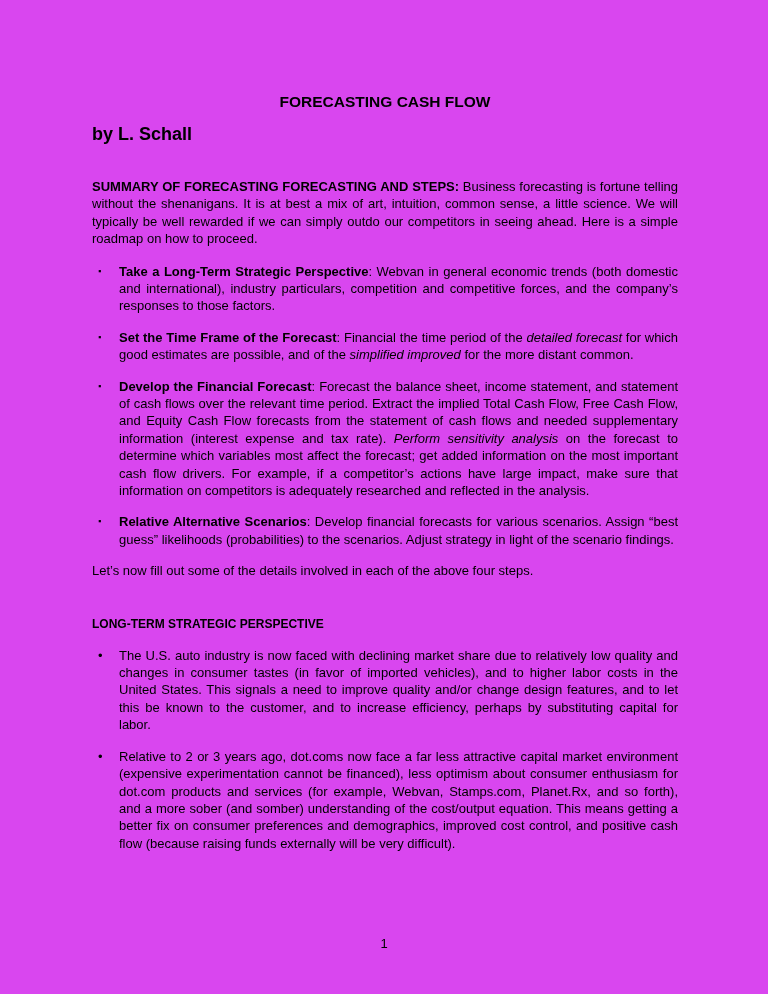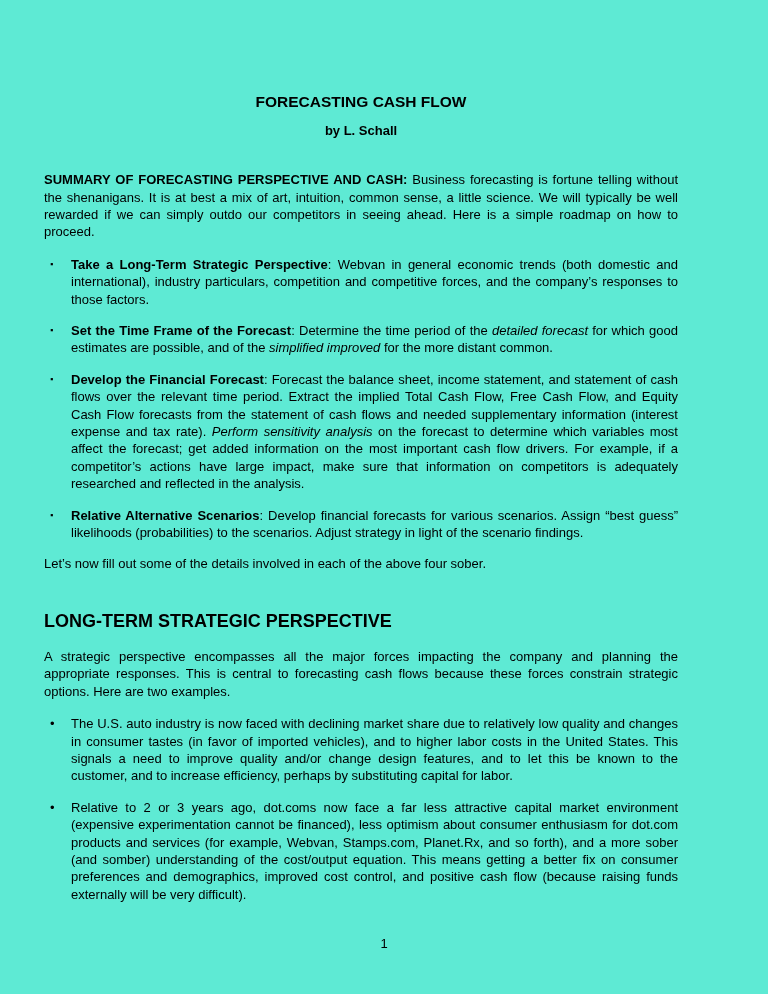"FORECASTING CASH FLOW" .page { background: #5eead4 -> #d946ef; padding: 92px 90px 0 44px -> 92px 90px 0 92px }
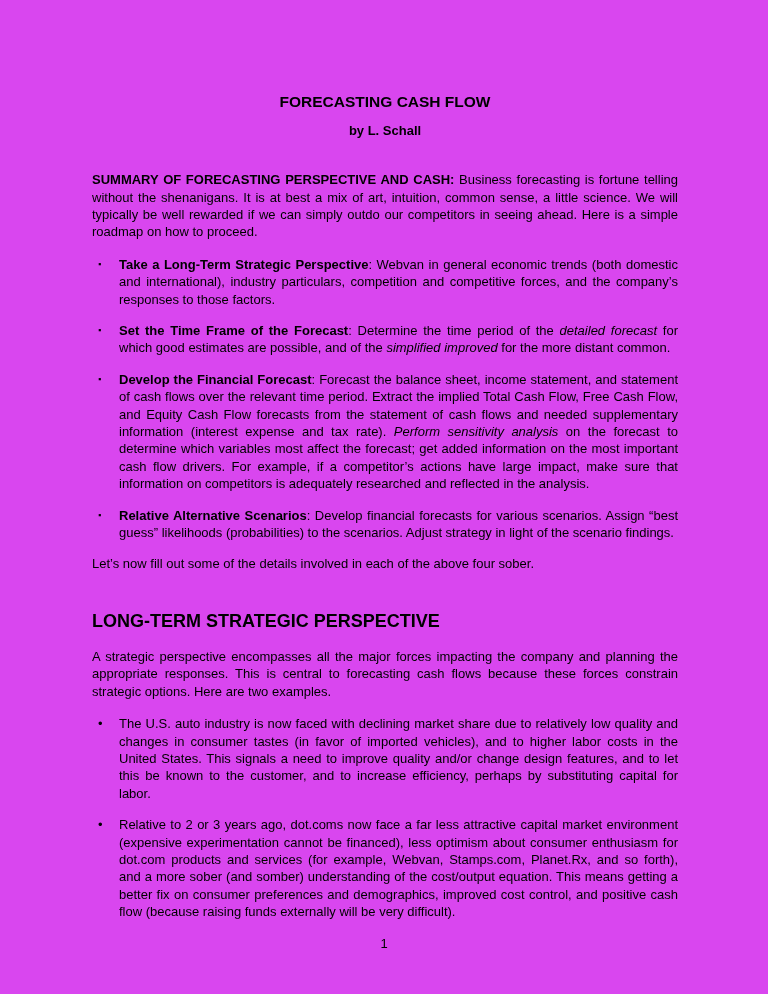"by L. Schall" .byline { font-size: 13px -> 18px; text-align: center -> none }
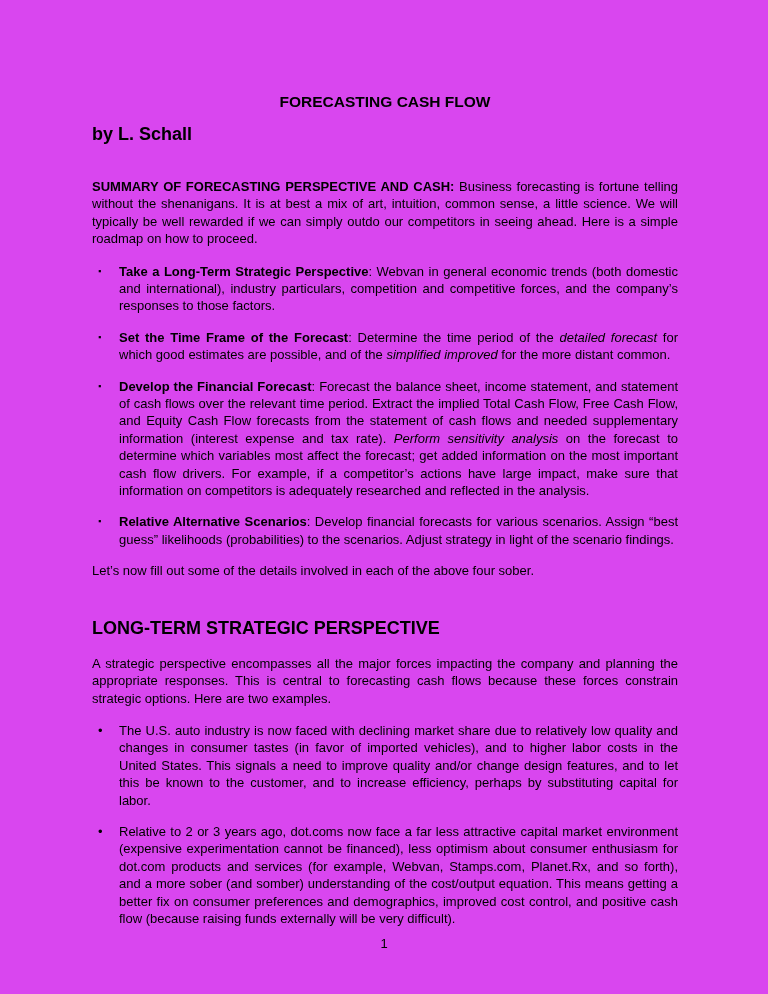"SUMMARY OF FORECASTING PERSPECTIVE AND" span.b { text: PERSPECTIVE AND CASH -> FORECASTING AND STEPS }
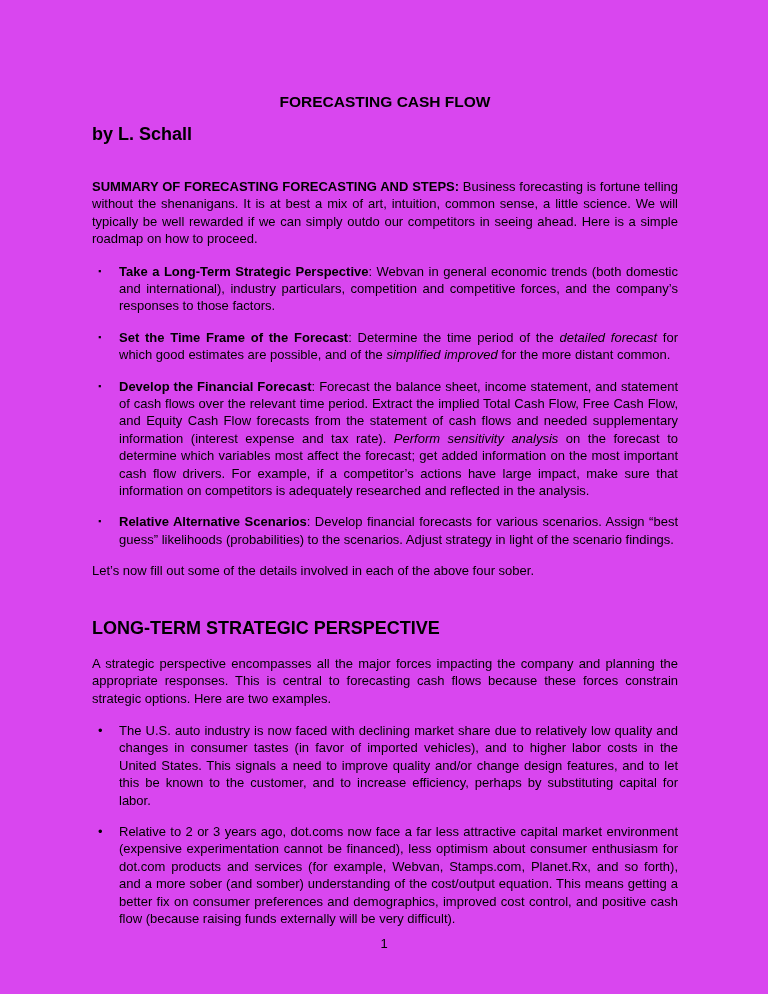": Determine the time period" span { text: Determine -> Financial }
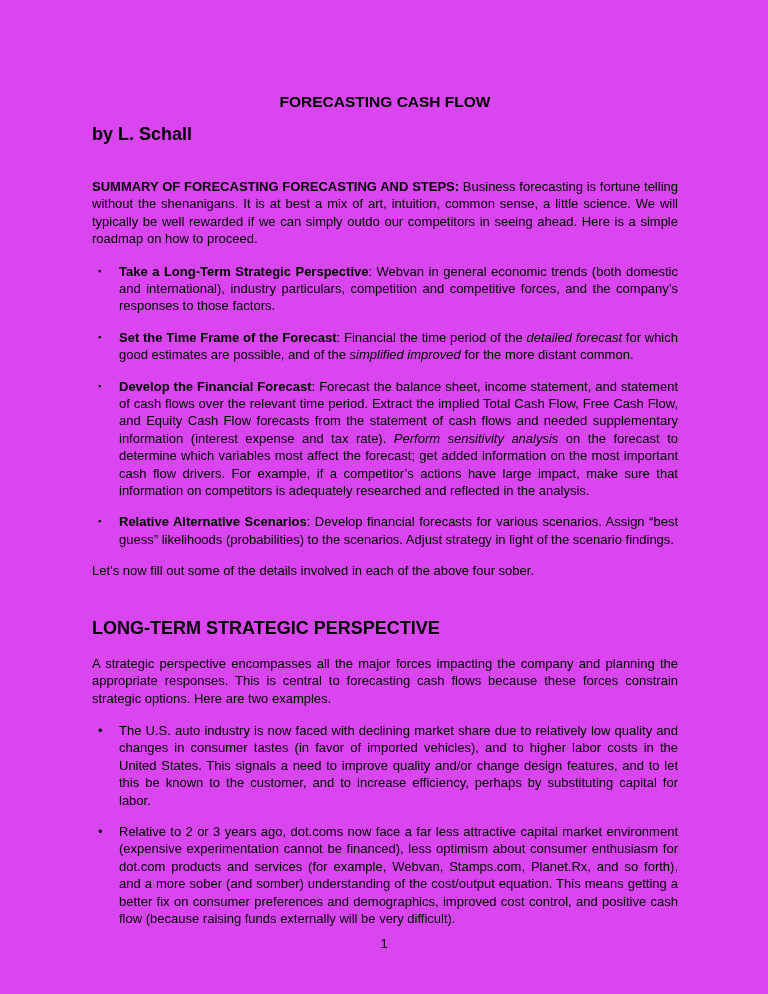"Let’s now fill out some" p.para { text: sober -> steps }
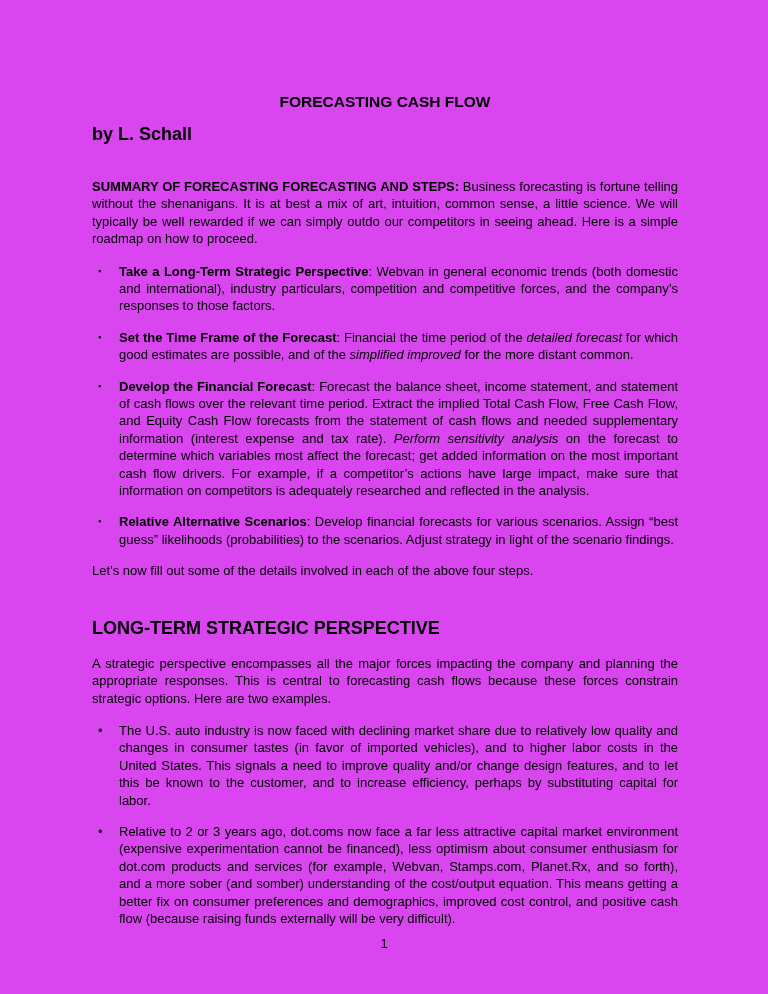"LONG-TERM STRATEGIC PERSPECTIVE" .heading { font-size: 18px -> 12px }
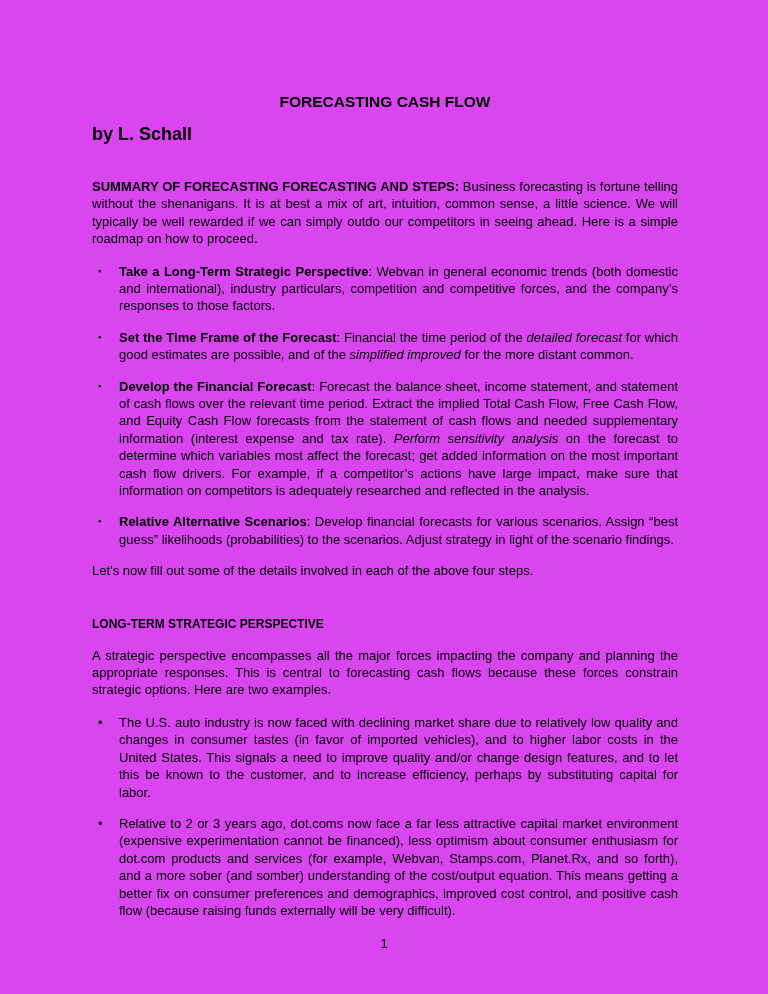"A strategic perspective encompasses all" p.para { html: <p>A strategic perspective encompasses all the major forces impacting the company and planning the appropriate responses. This is central to forecasting cash flows because these forces constrain strategic options. Here are two examples.</p> -> none }
